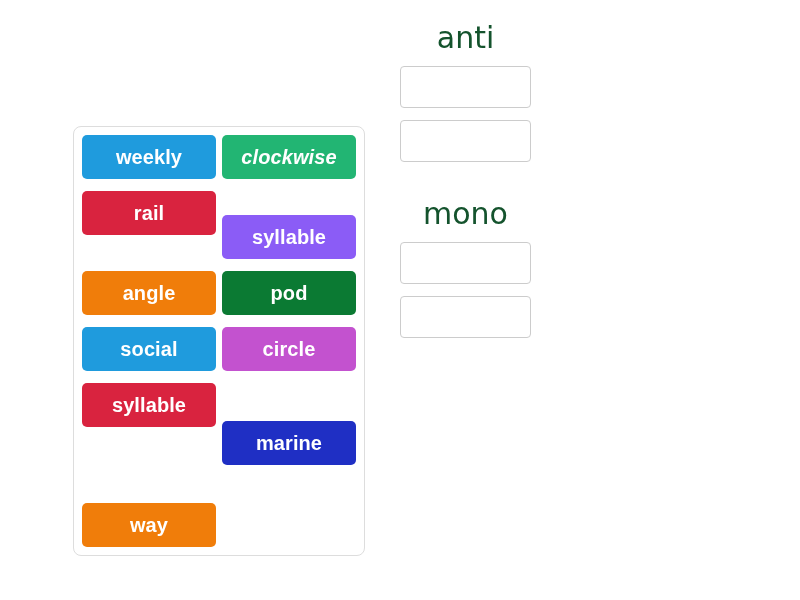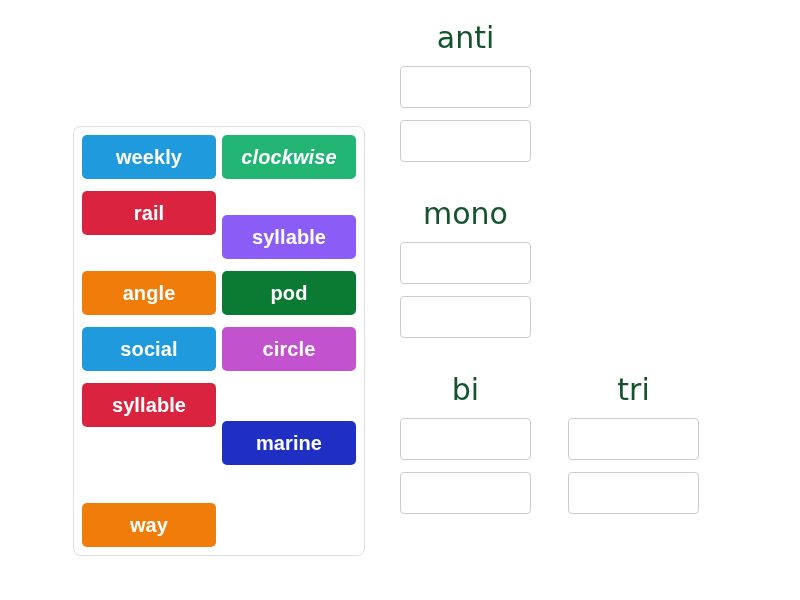"bi" div.cat-row { html: <div> <div> <div>bi</div> <div></div> <div></div> </div> <div> <div>tri</div> <div></div> <div></div> </div> </div> -> none }
